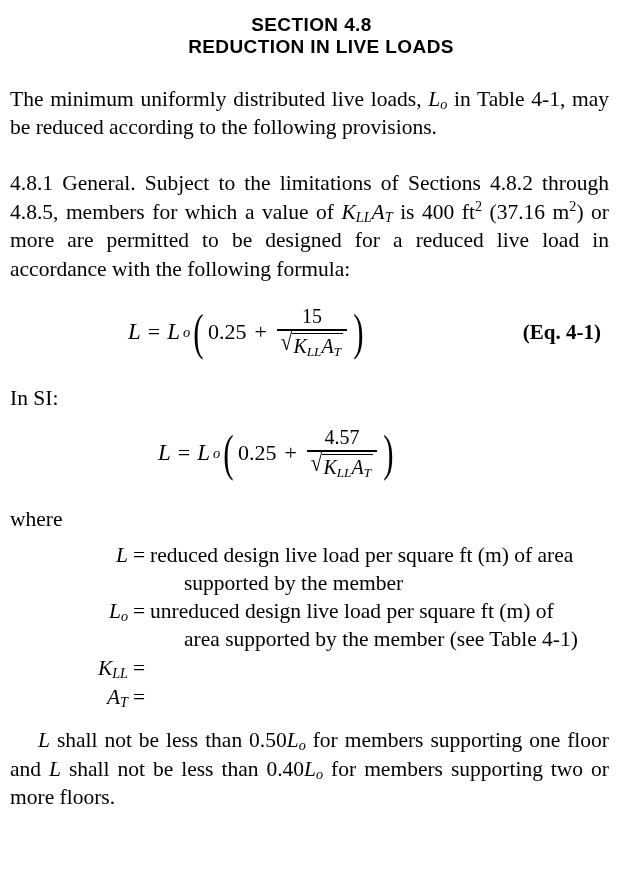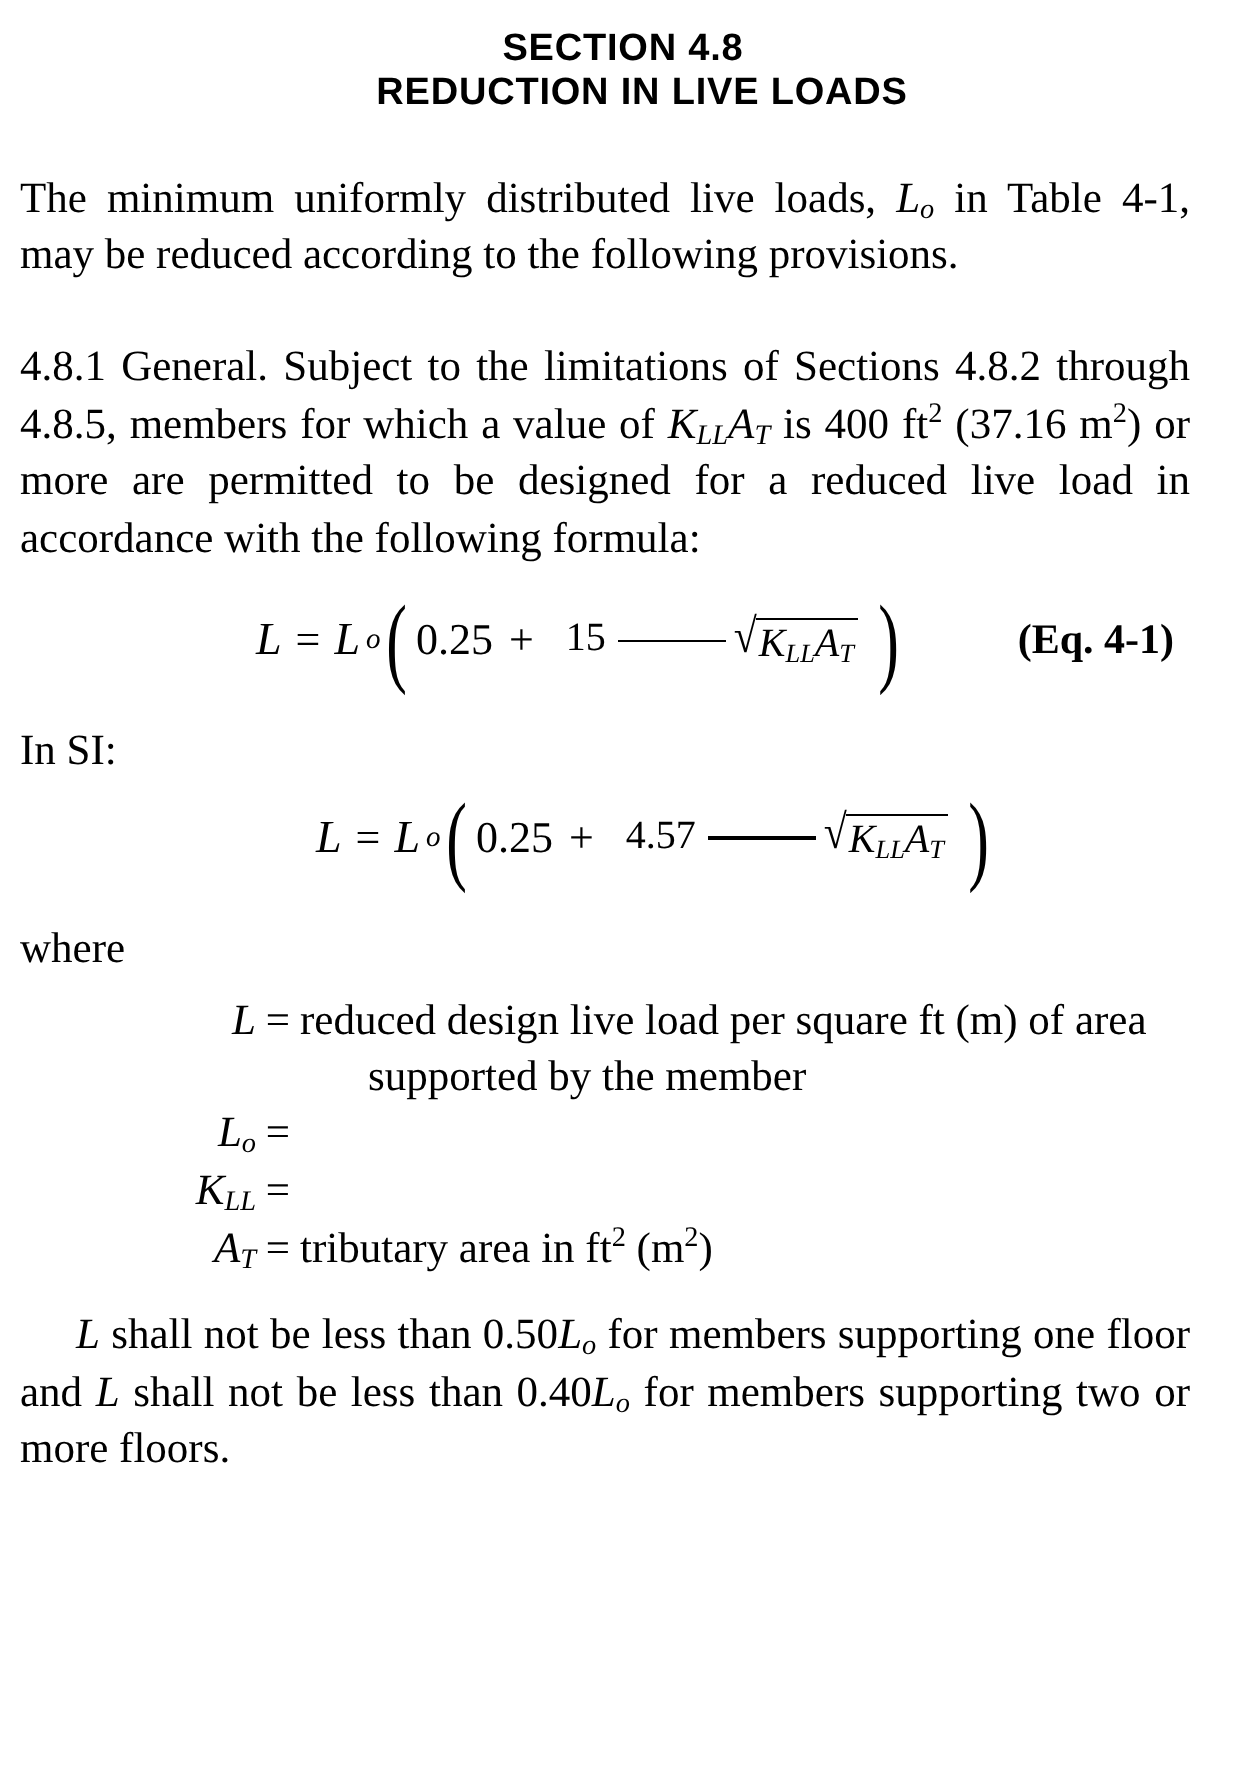"The minimum uniformly distributed live" .body-block { margin: 0 28px 0 10px -> 0 14px 0 10px }
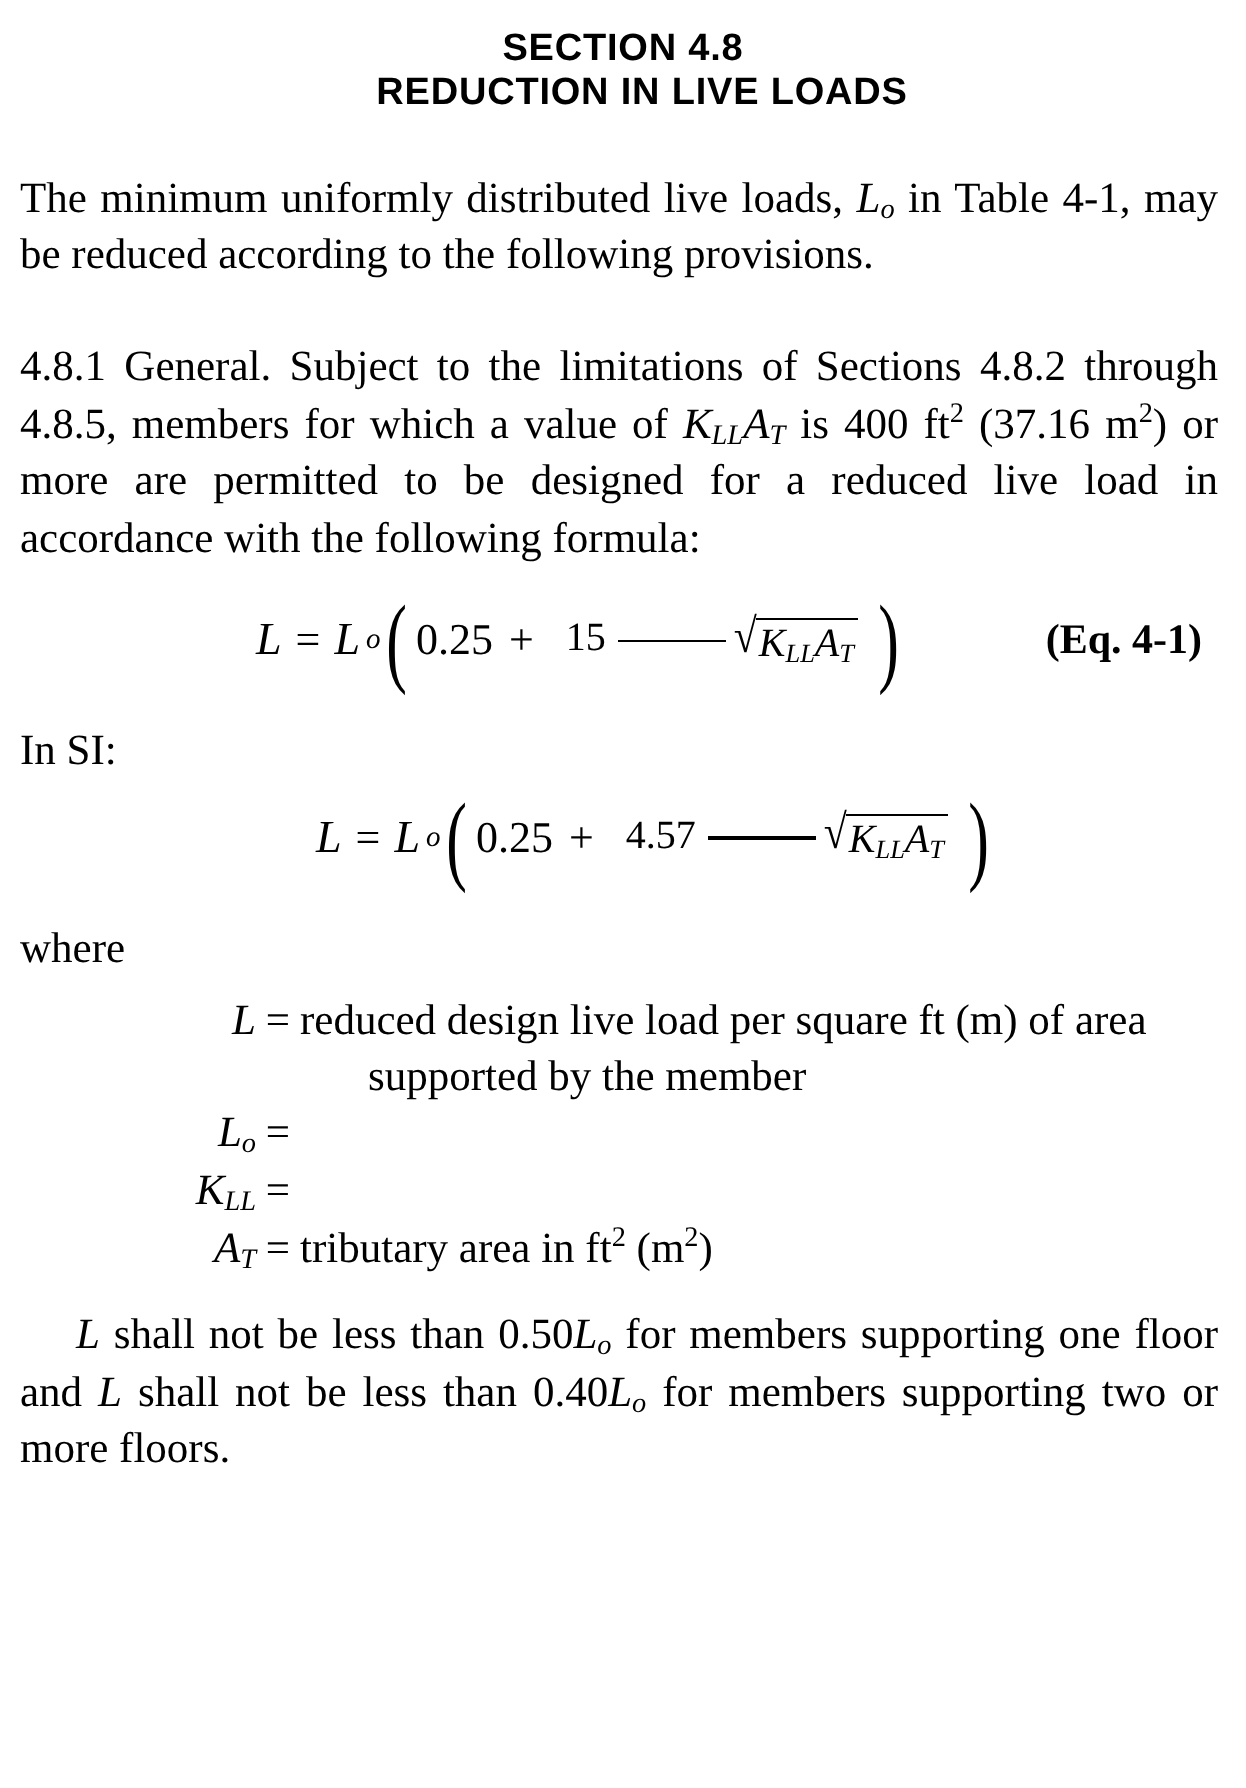"15" .frac { flex-direction: row -> column }
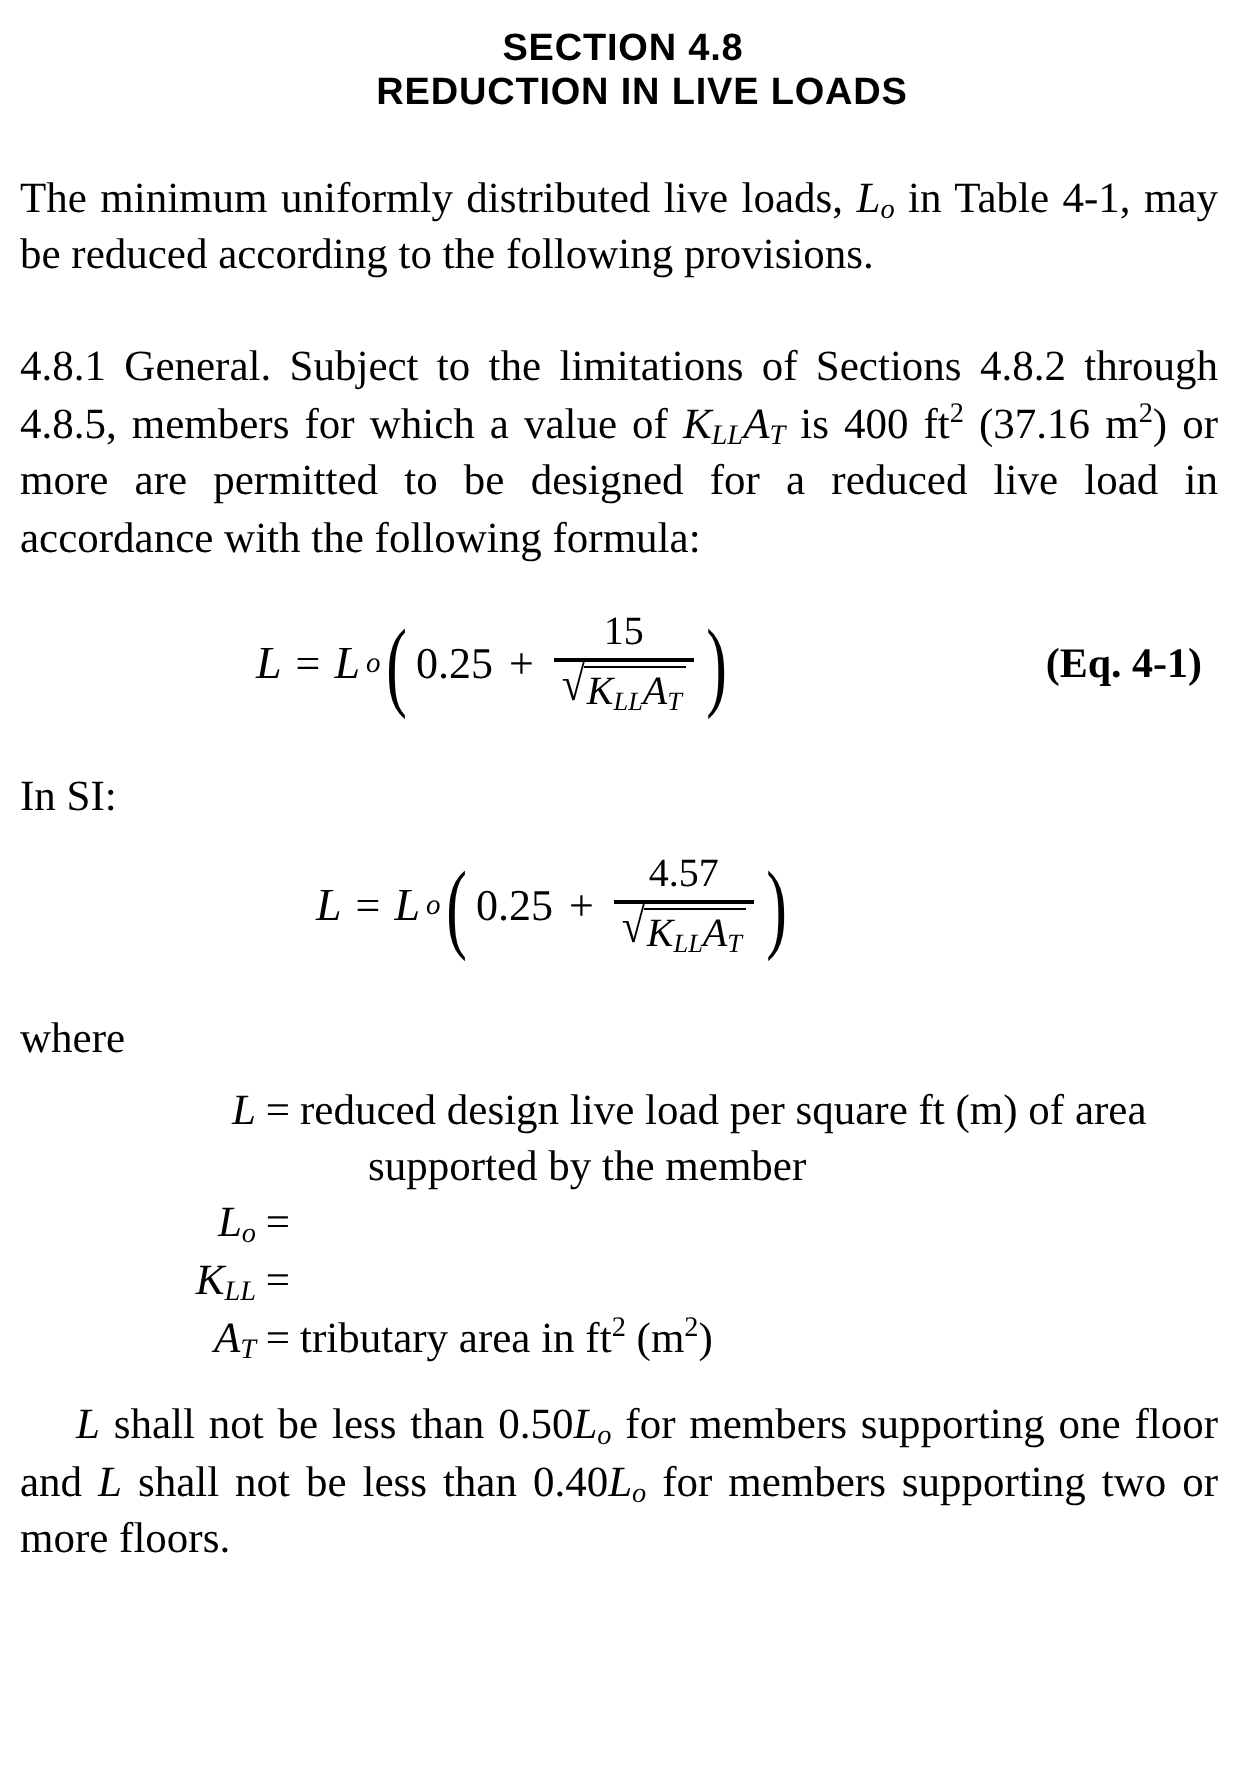"unreduced design live load per" span.deftext { html: none -> <span><span>unreduced design live load per square ft (m) of</span><span>area supported by the member (see Table 4-1)</span></span> }
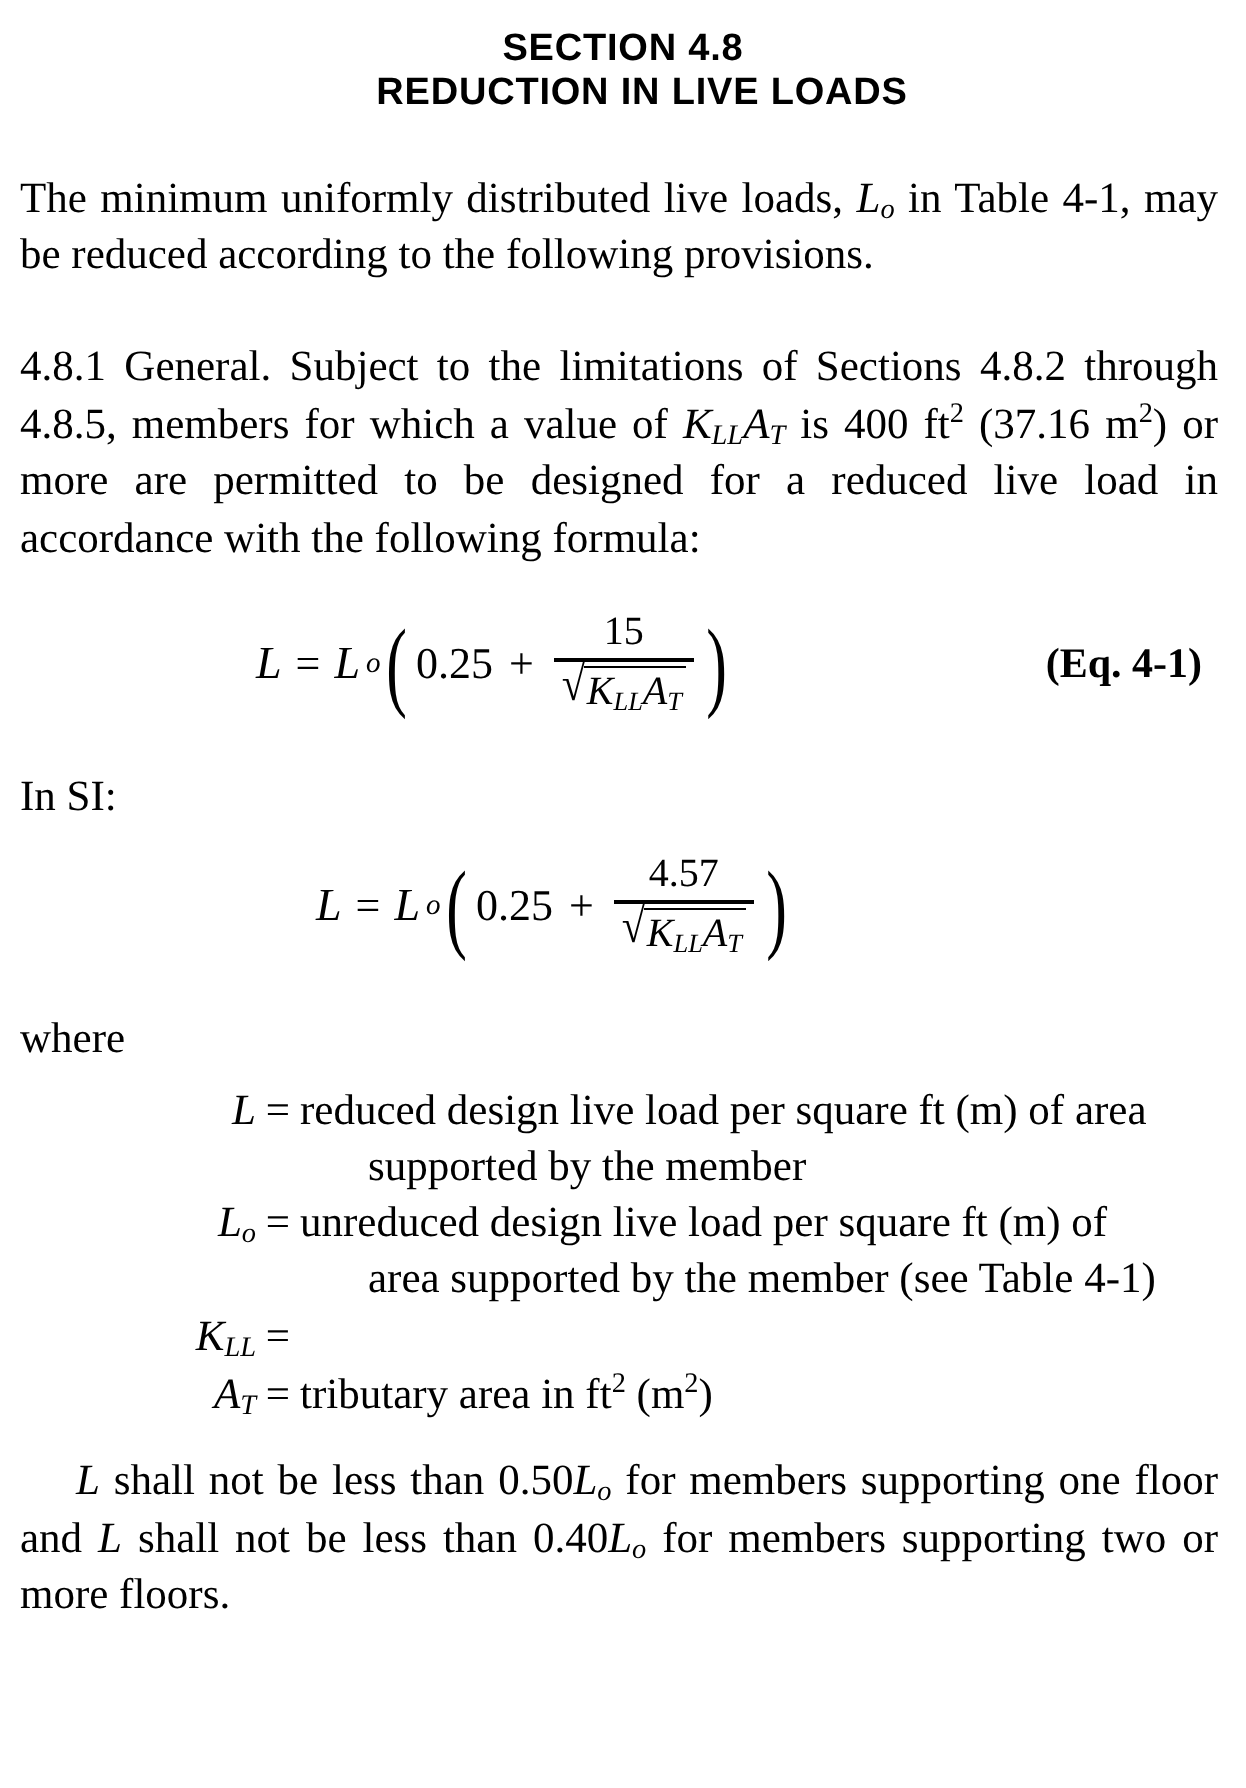"tributary area in ft2 (m2)" span.deftext { html: <span><span>tributary area in ft</span><sup>2</sup><span> (m</span><sup>2</sup><span>)</span></span> -> none }
